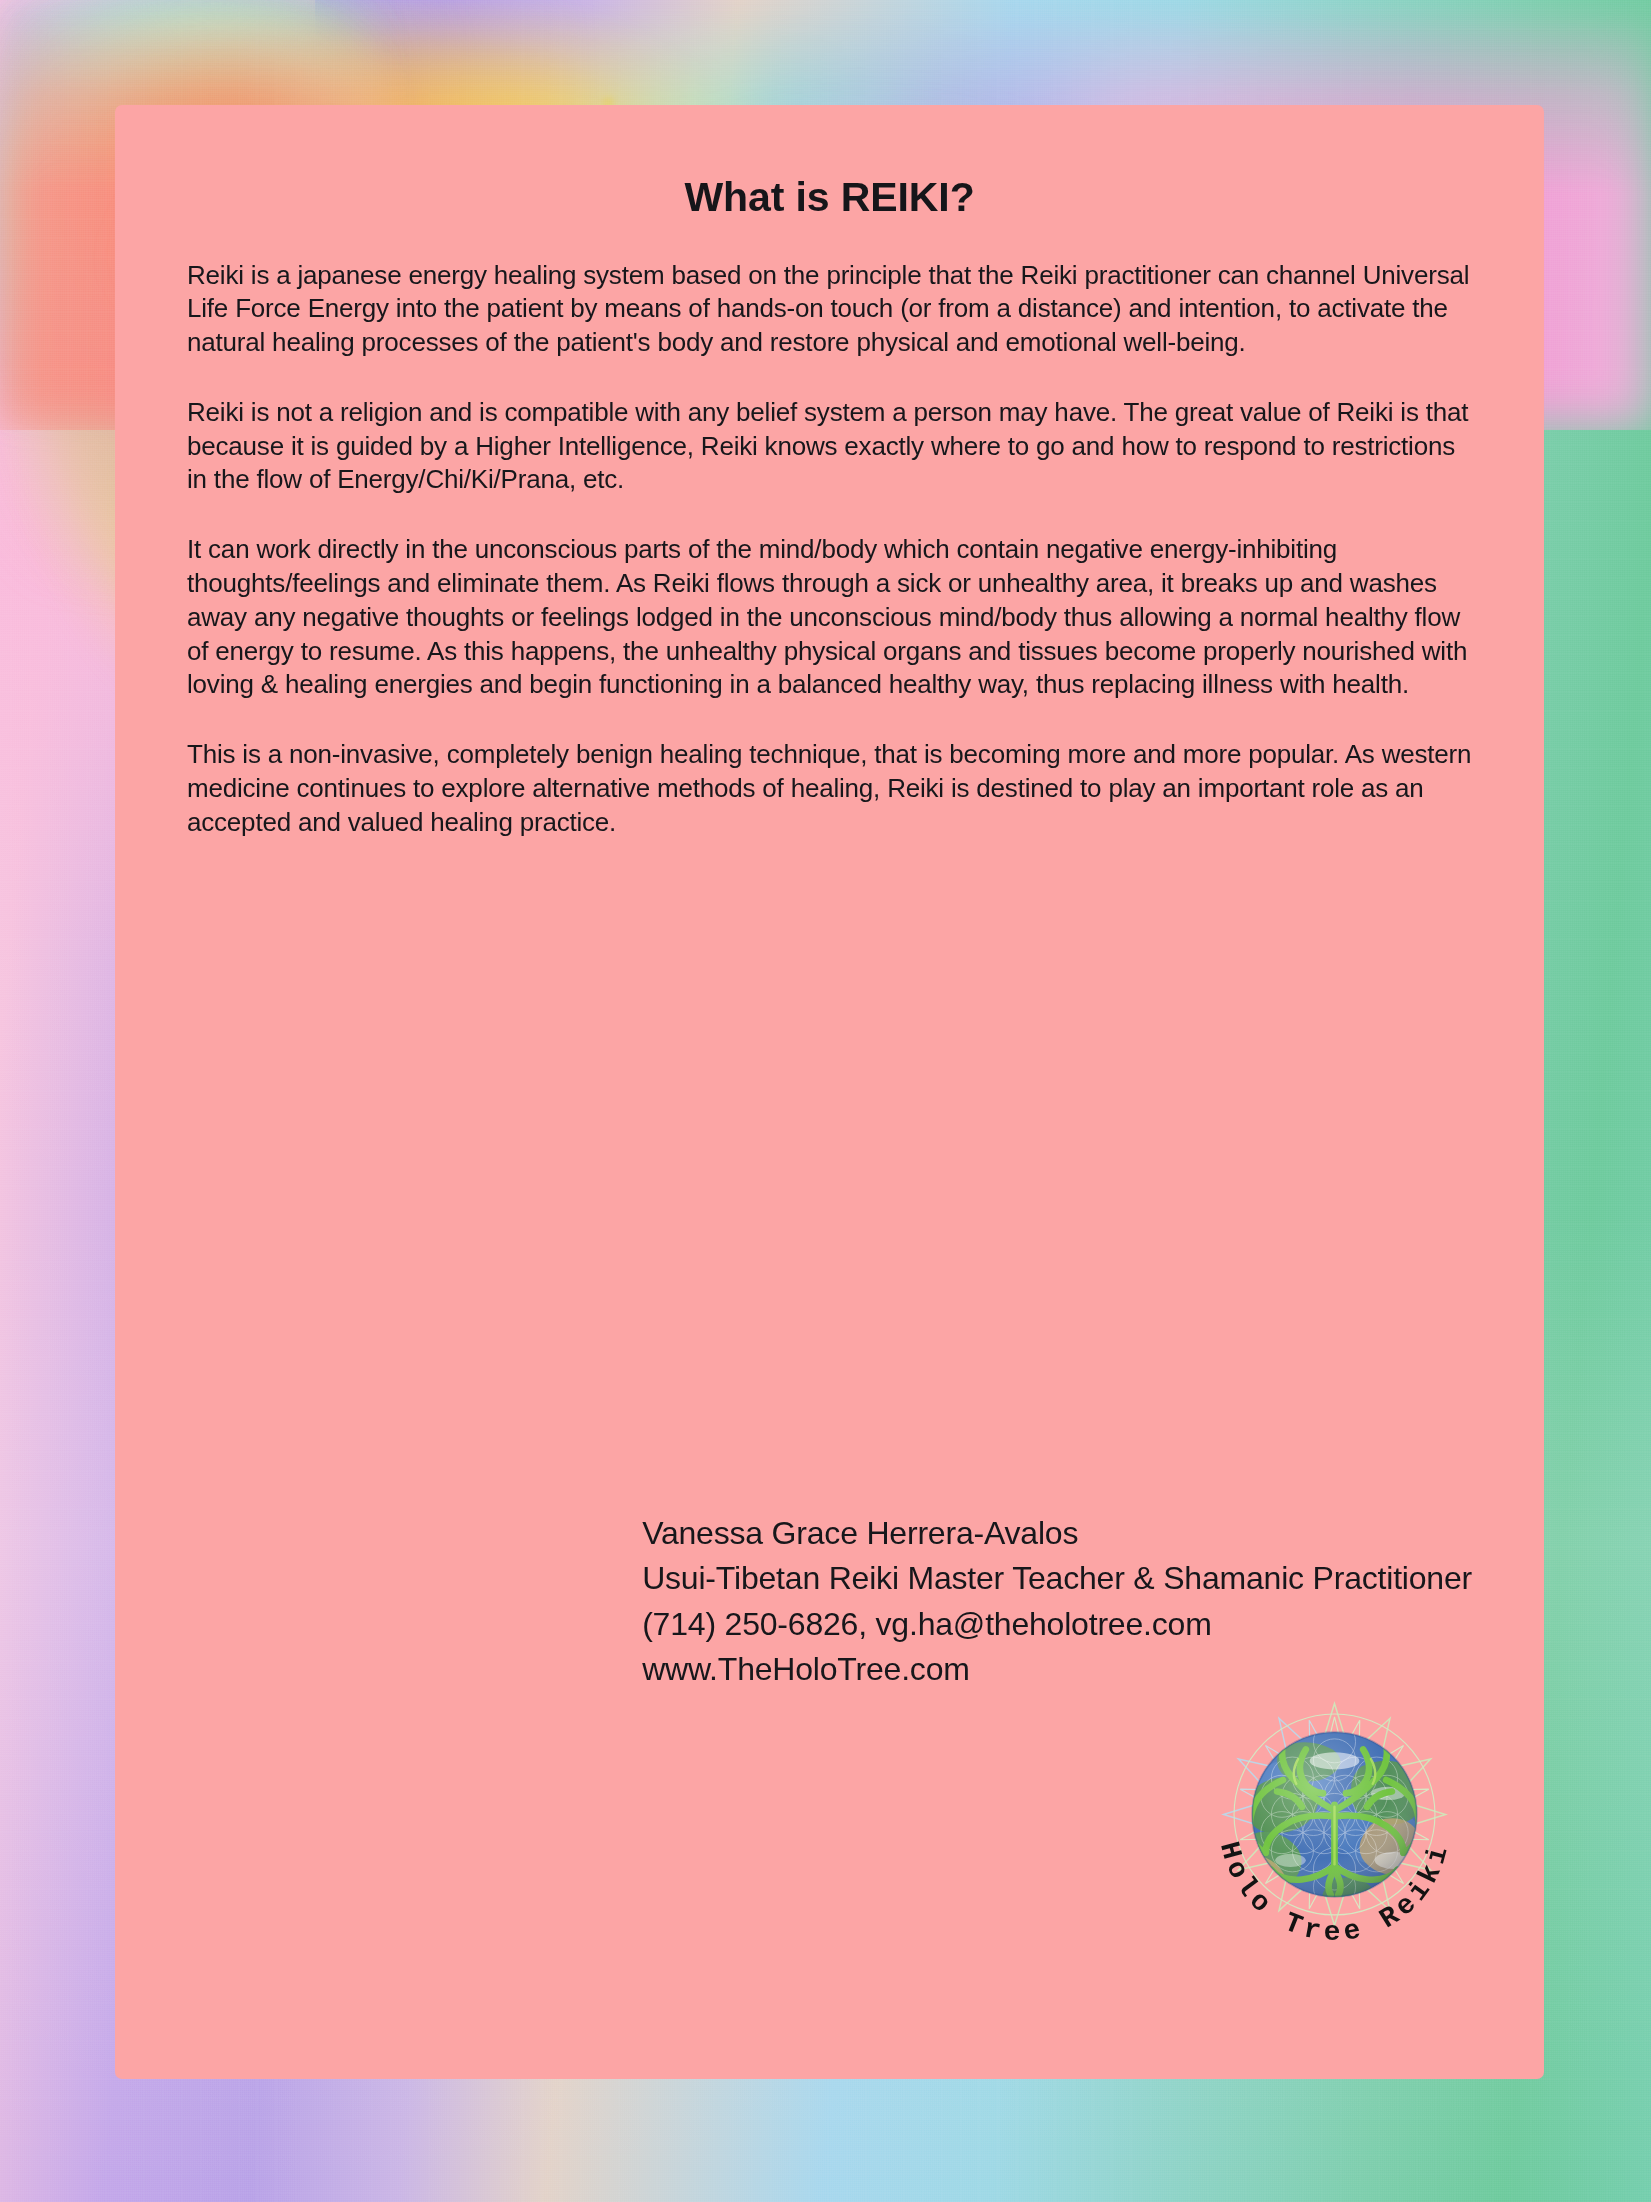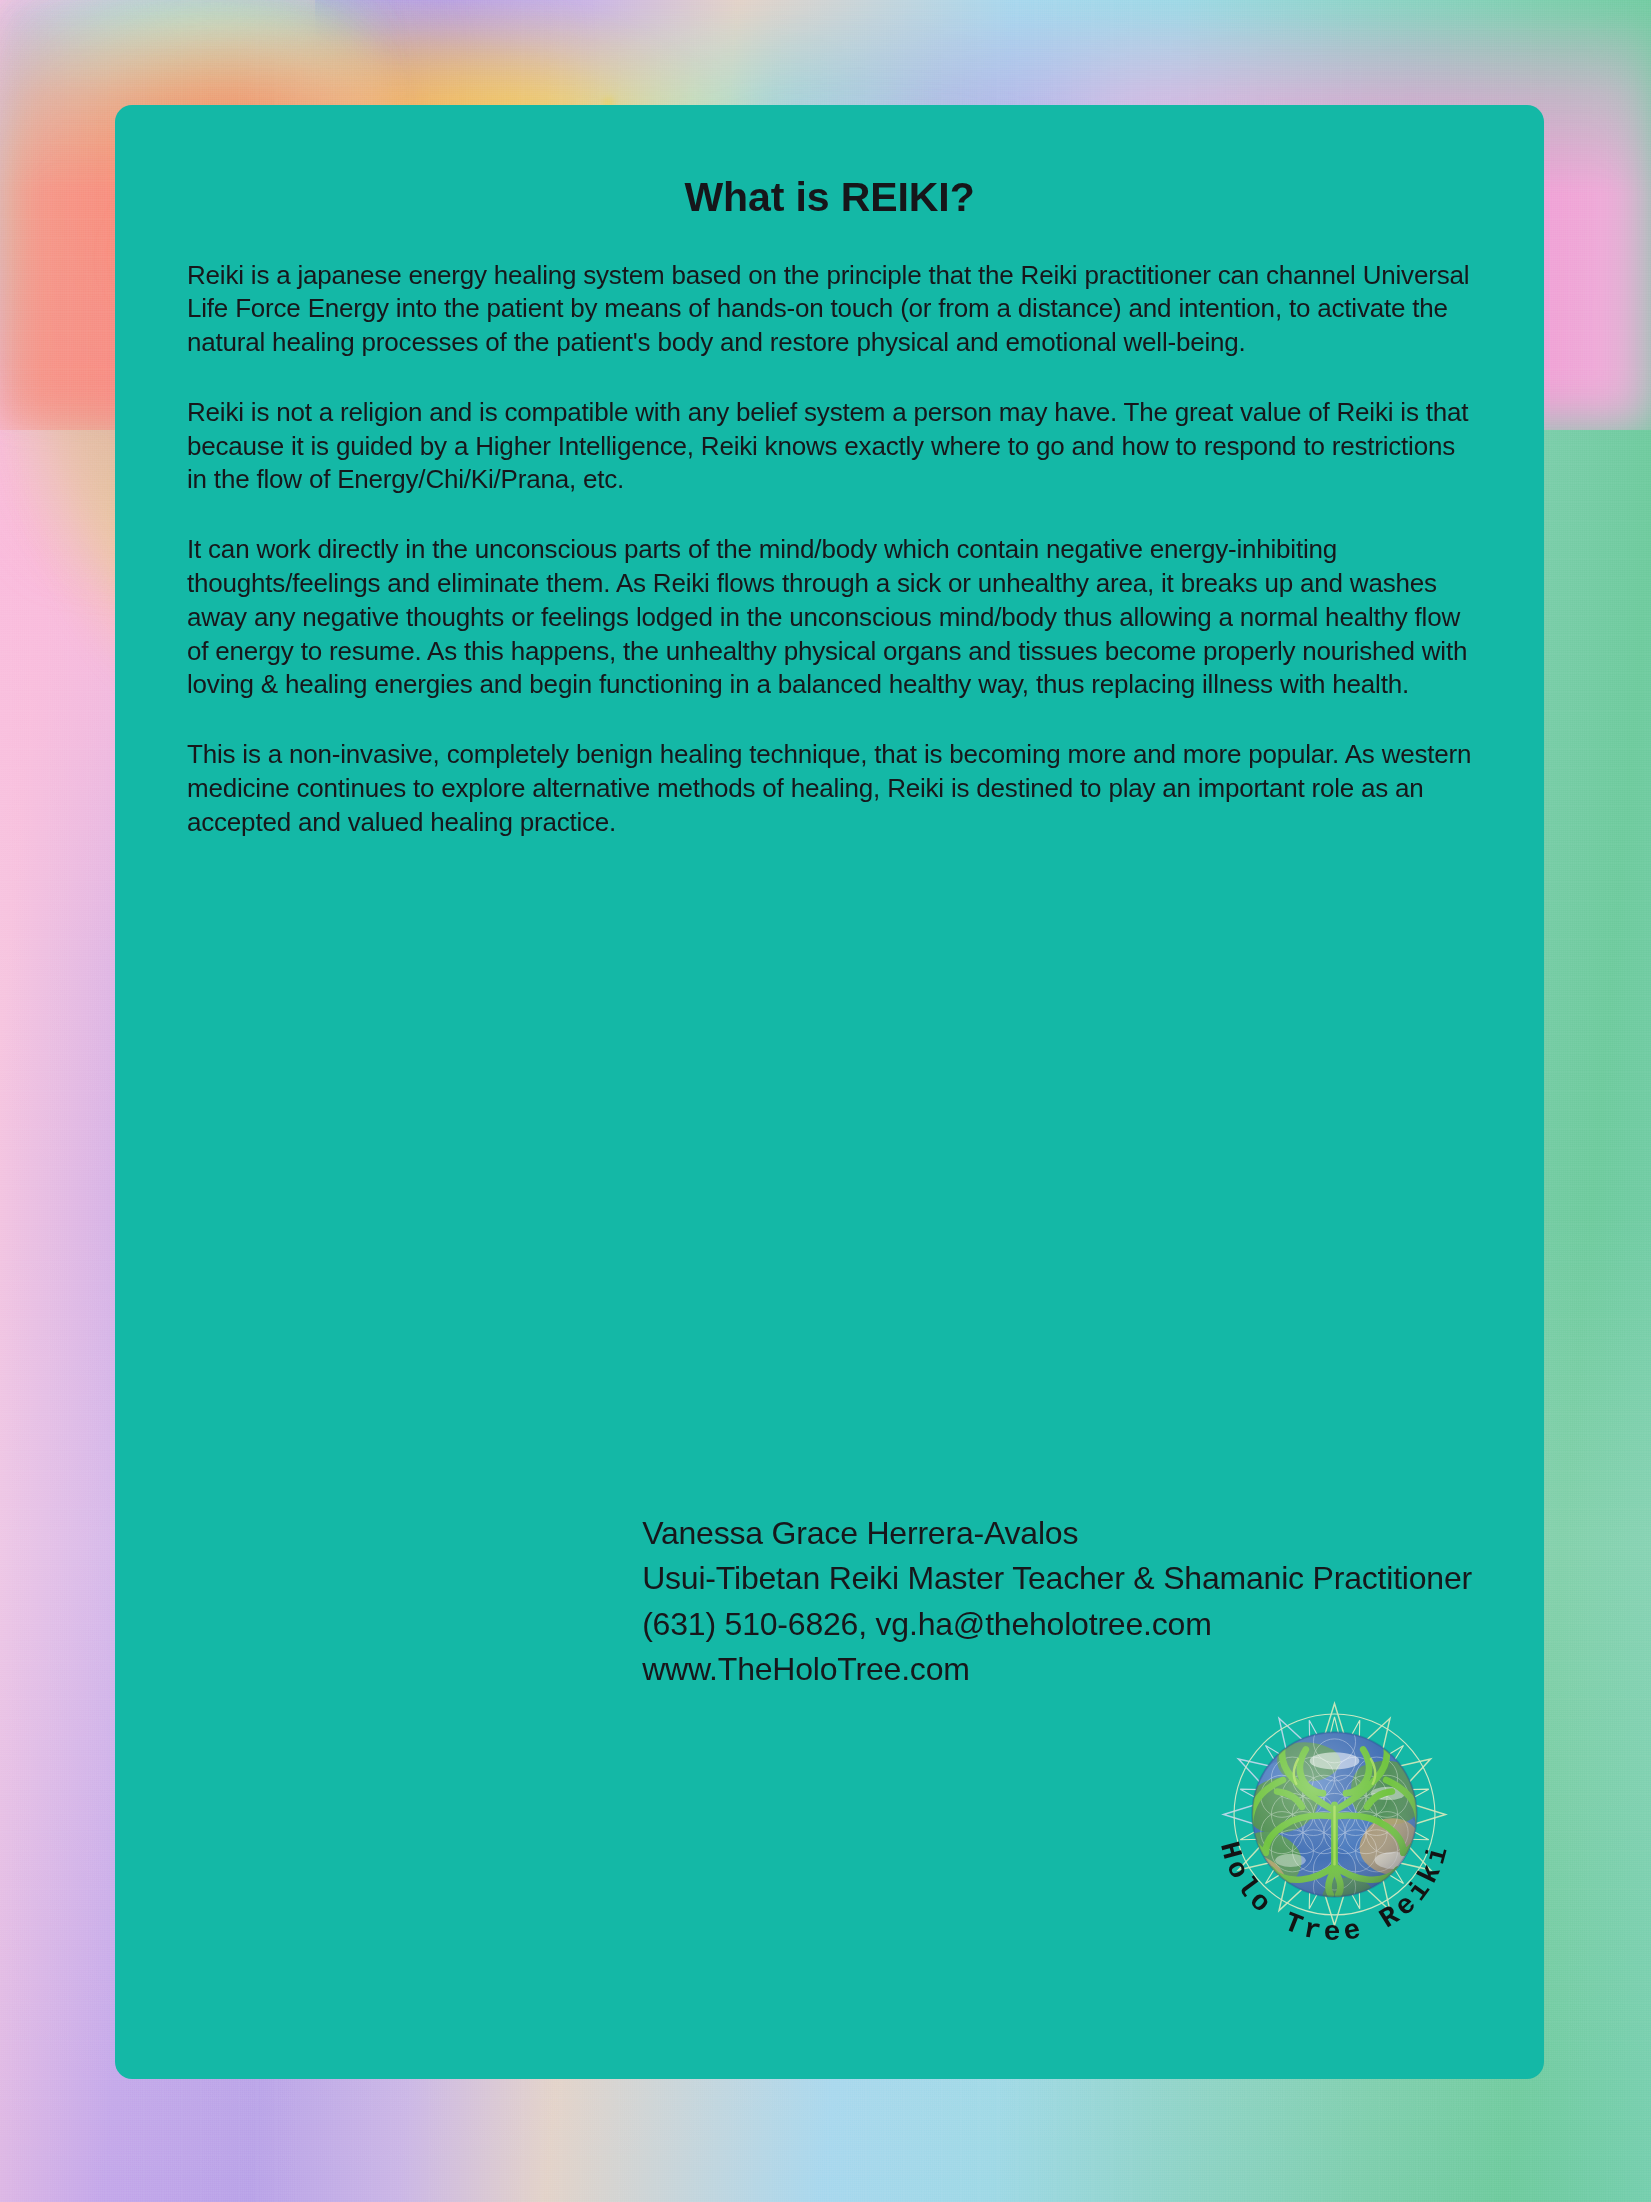"What is REIKI?" #card { background: #14b8a6 -> #fca5a5; border-radius: 17px -> 7px }
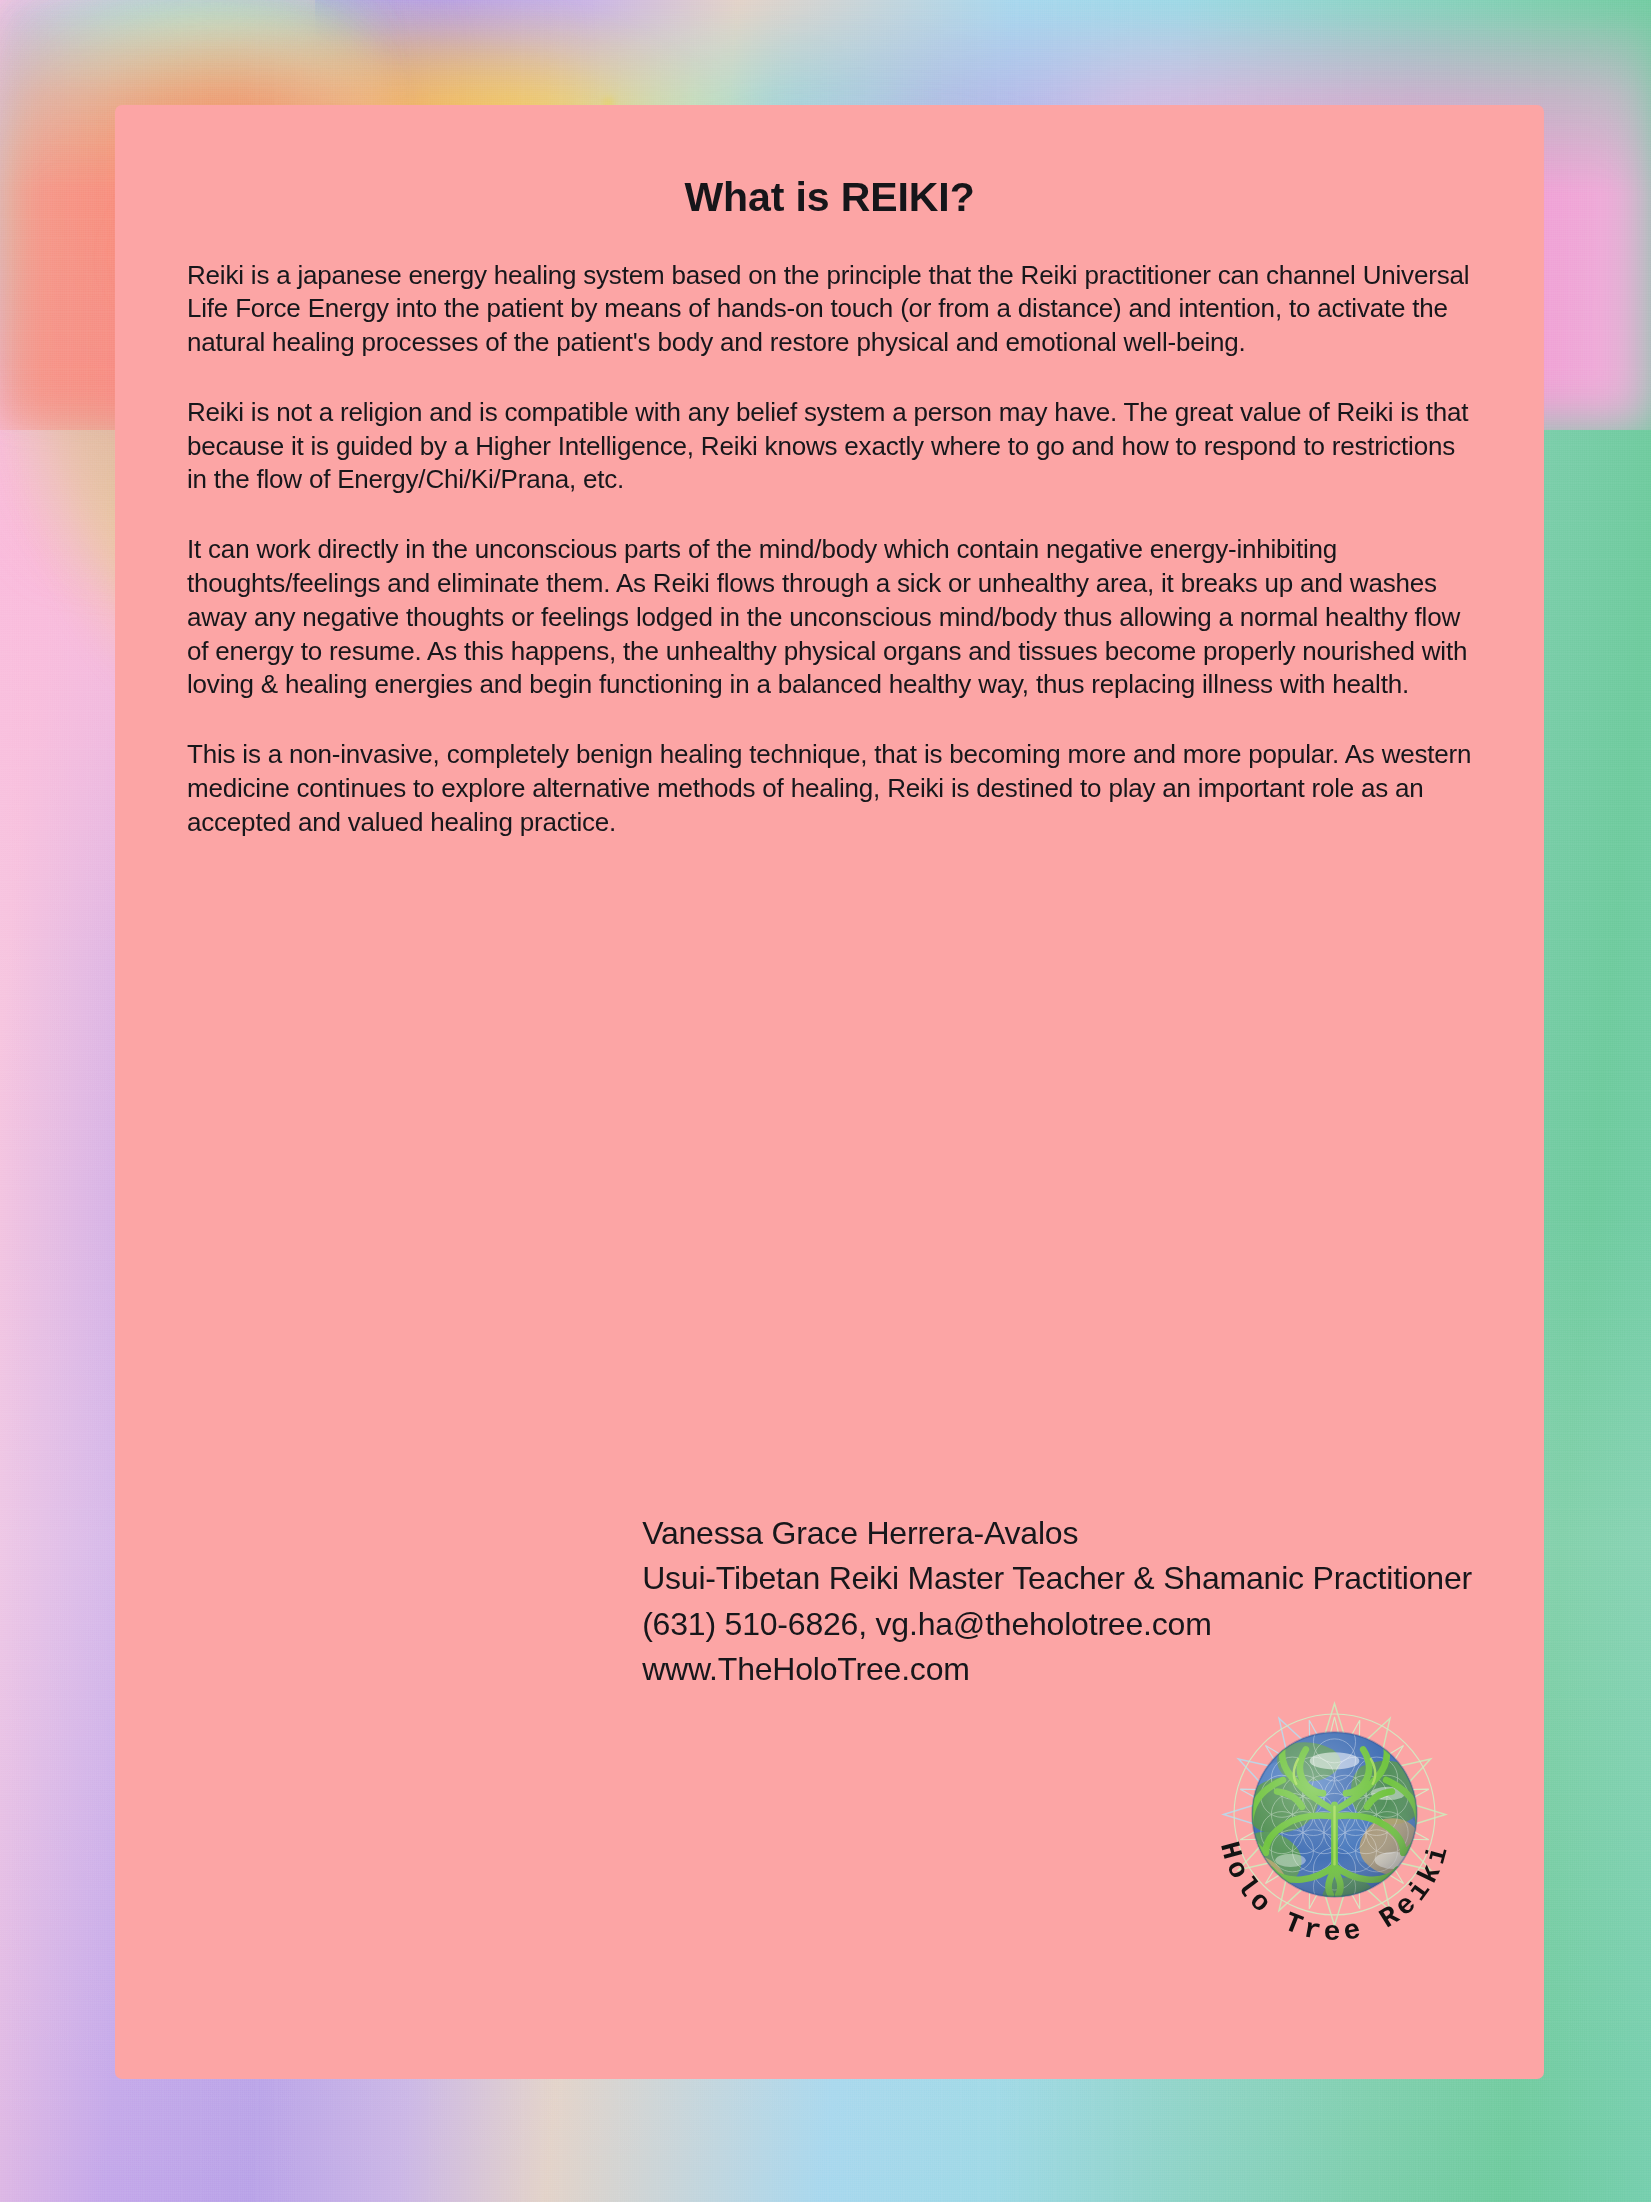"(631) 510-6826, vg.ha@theholotree.com" div { text: 631) 510-6826 -> 714) 250-6826 }
